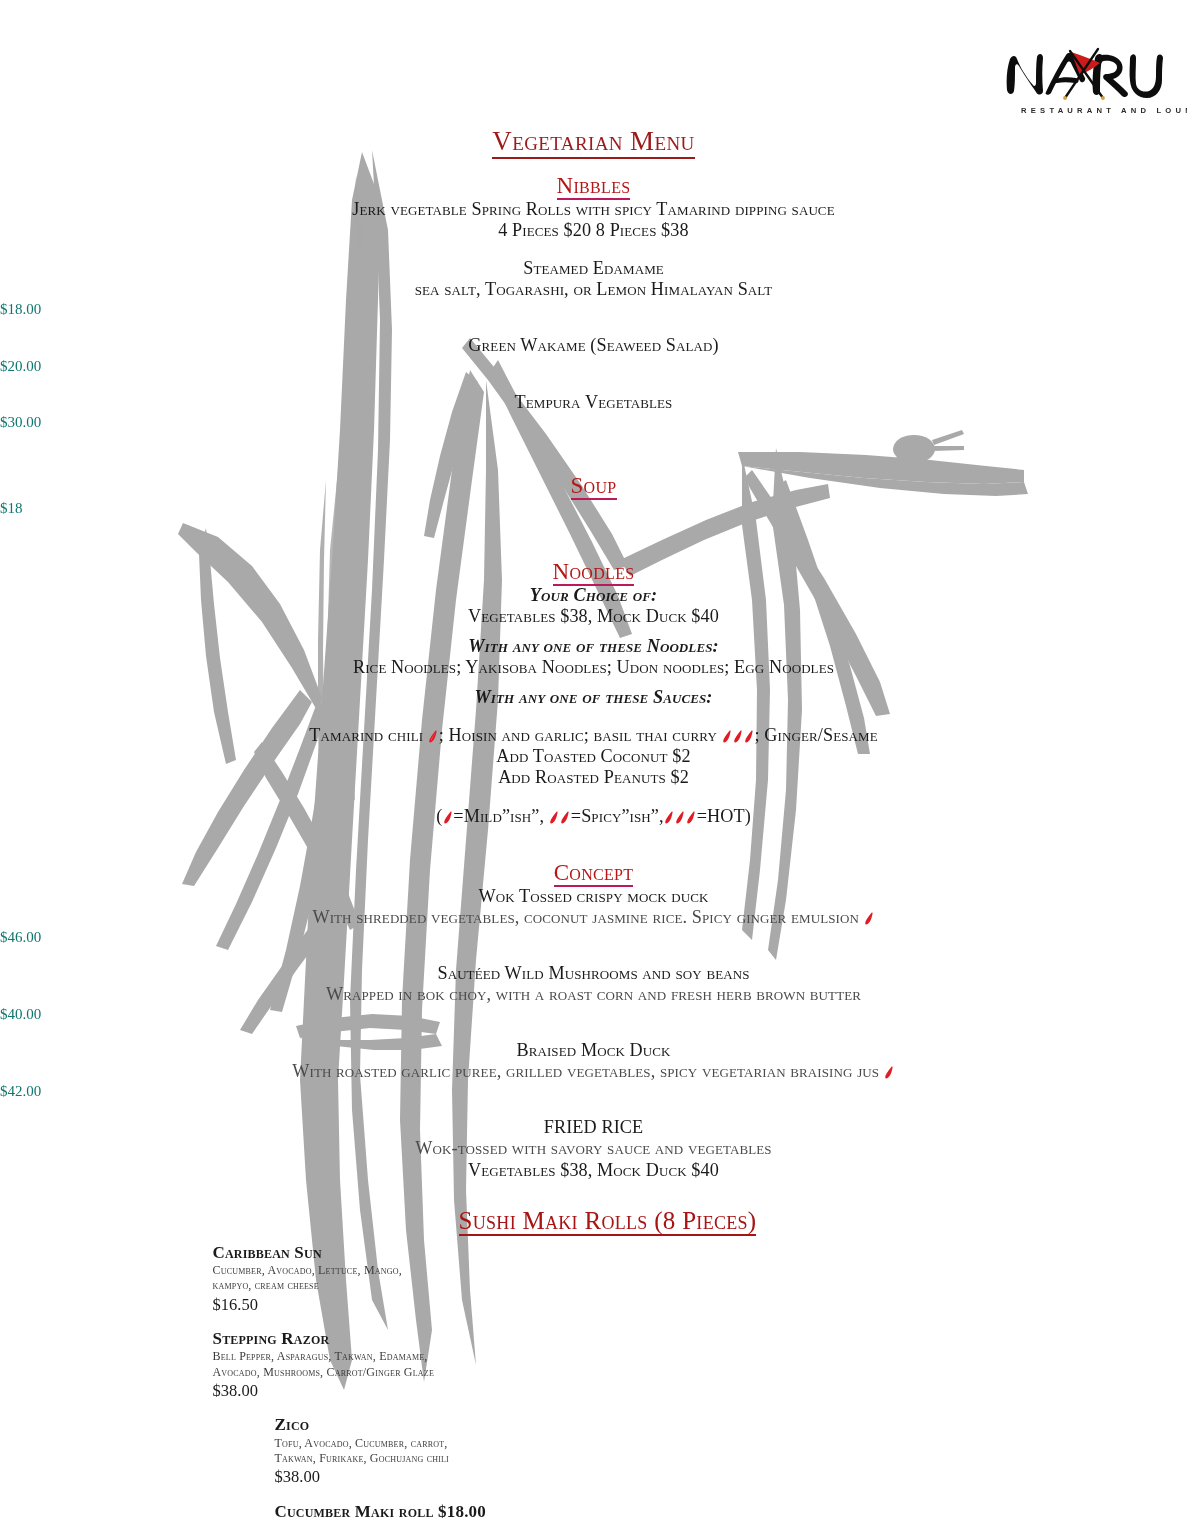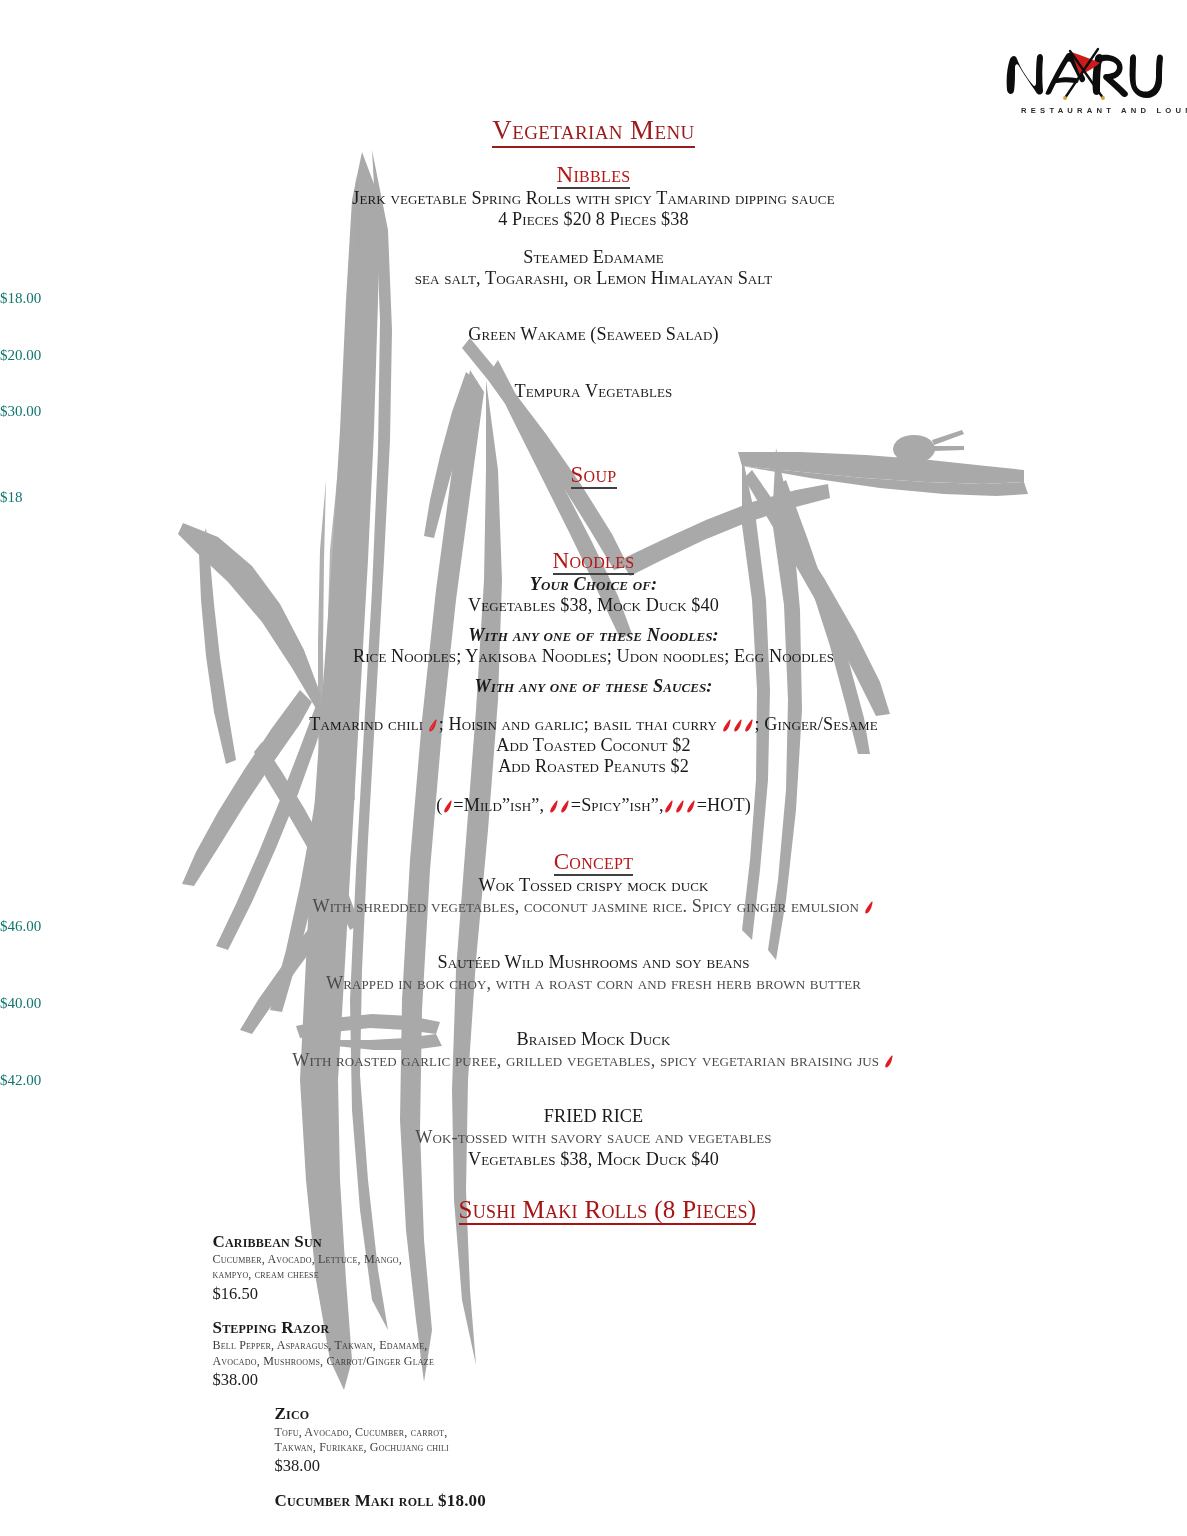"Vegetarian Menu" .menu-title { margin-top: none -> 11px }
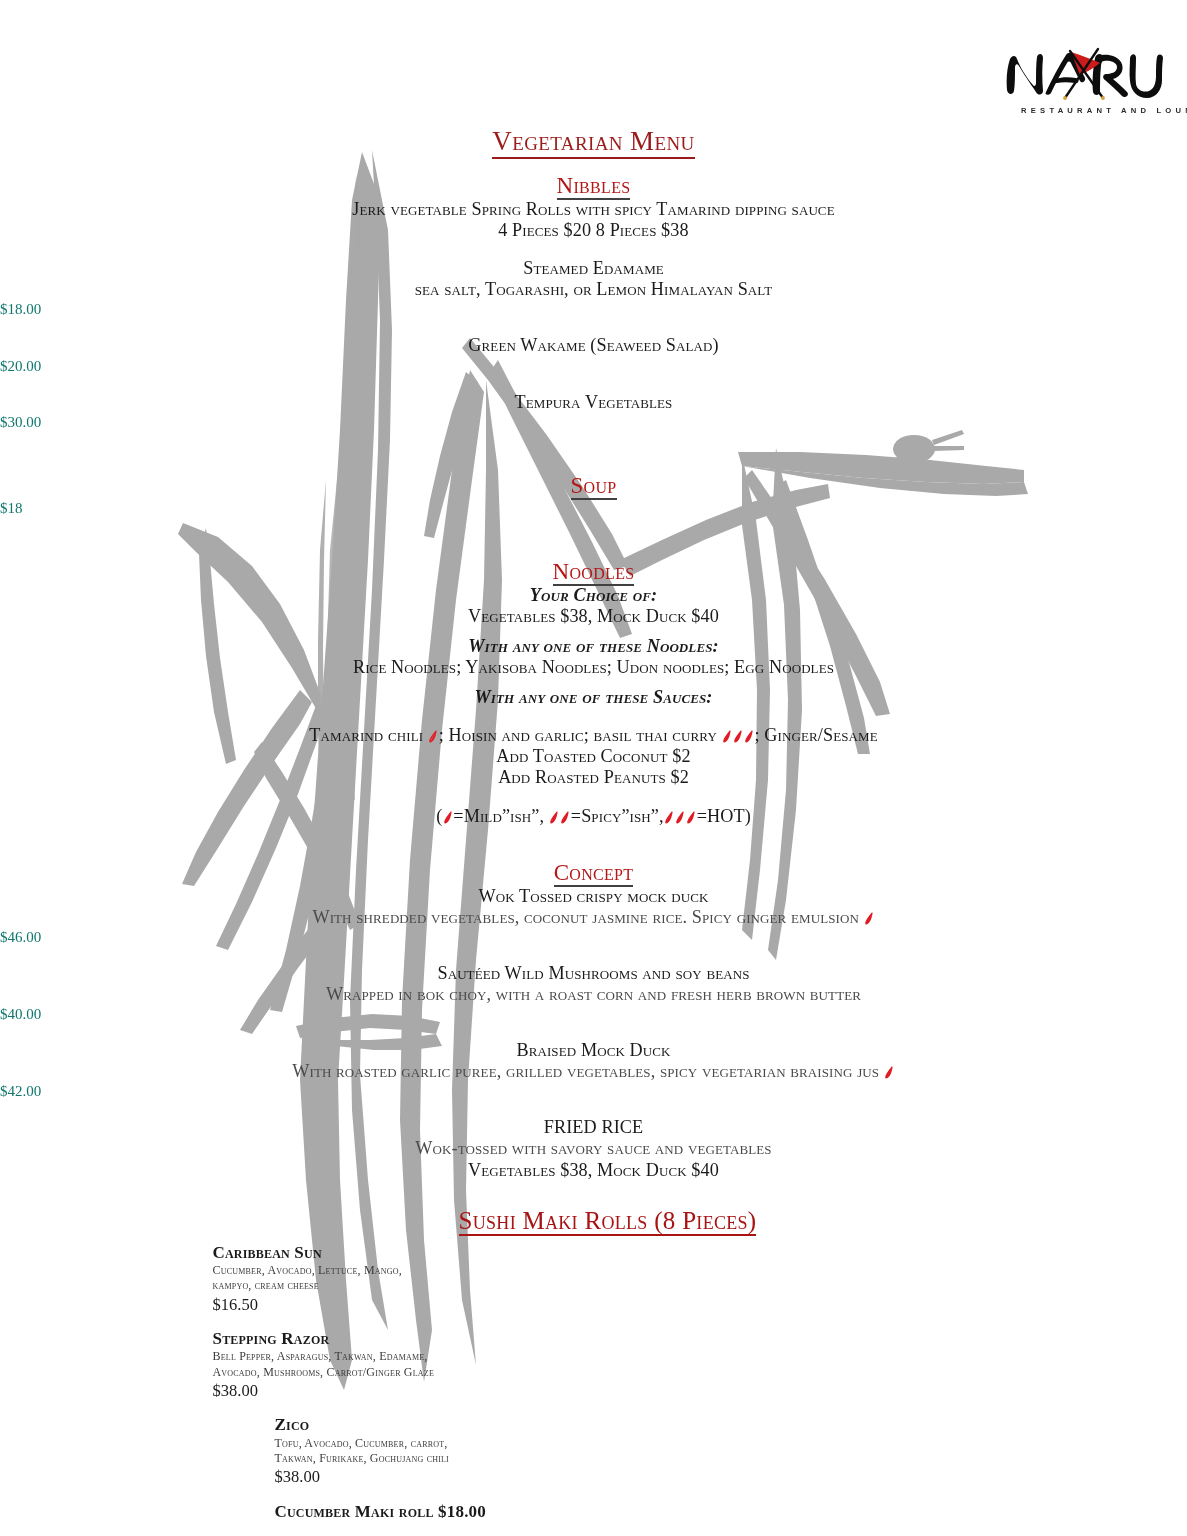"Nibbles" .sec-head span { border-bottom: 2px solid #404040 -> 2px solid #be185d }
